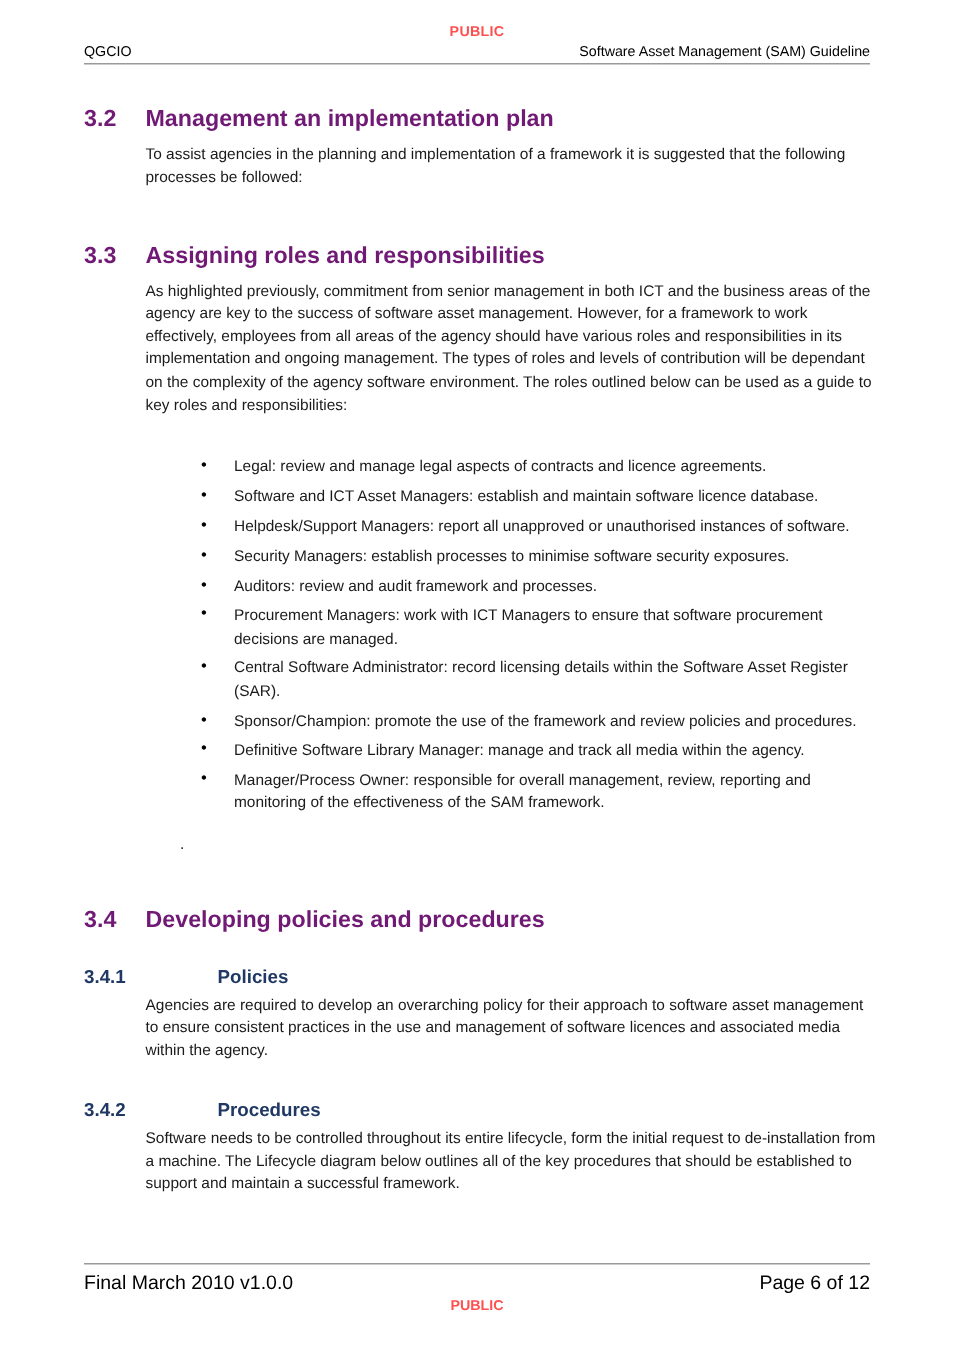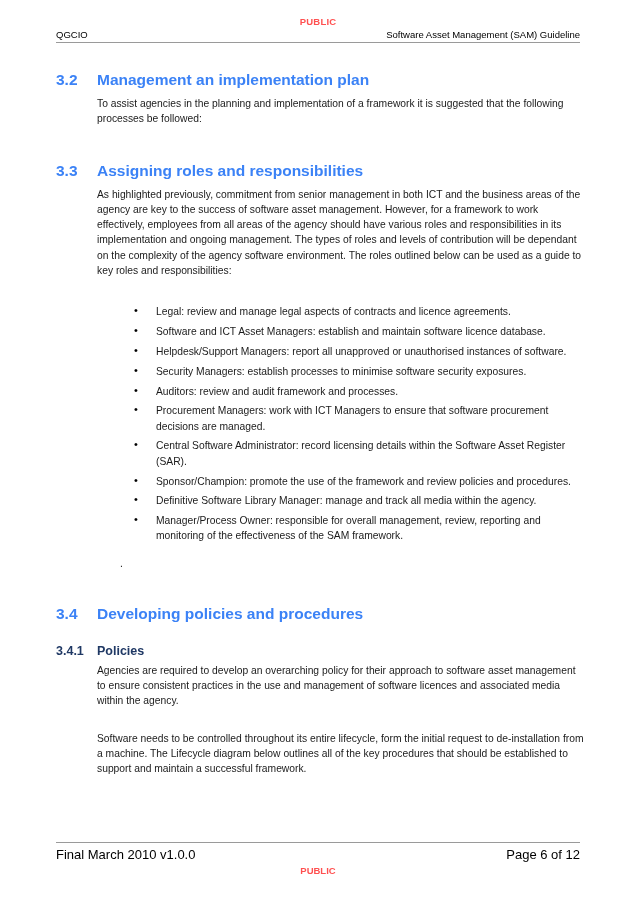"3.2" .h2 { color: #3b82f6 -> #701a75 }
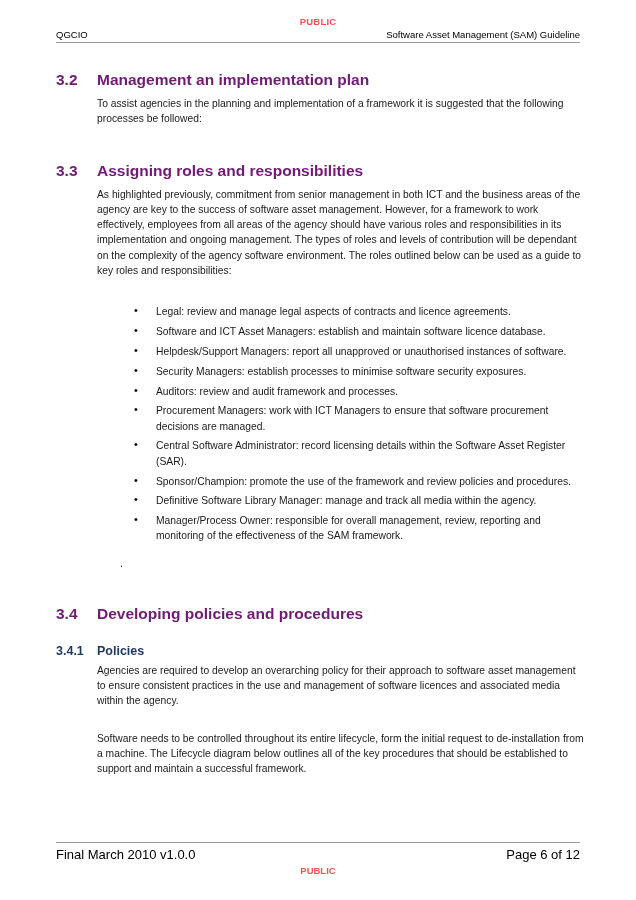"3.4.1" .h3 { gap: none -> 48px }
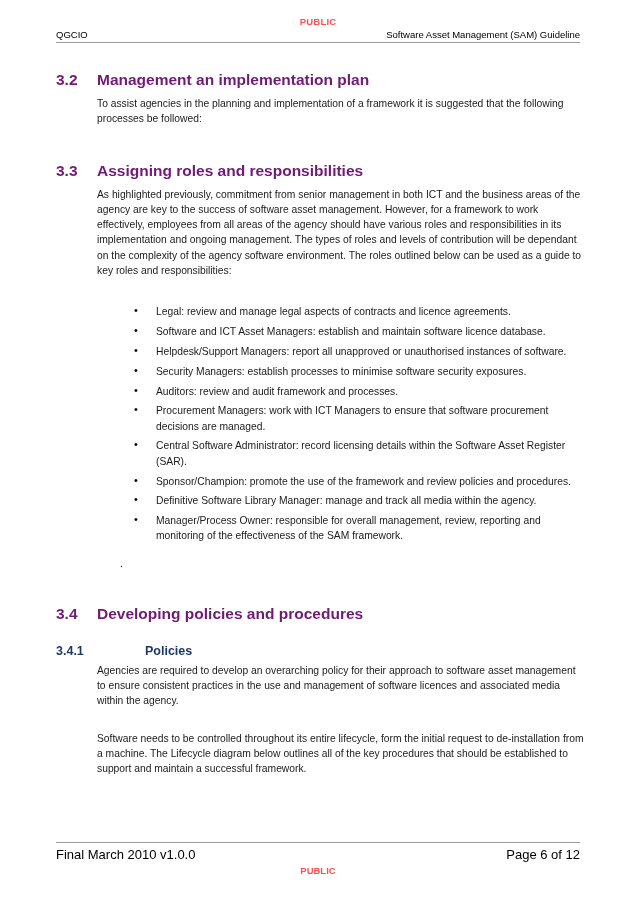"3.4.2" div.h3 { html: none -> <div> <span>3.4.2</span> <span>Procedures</span> </div> }
